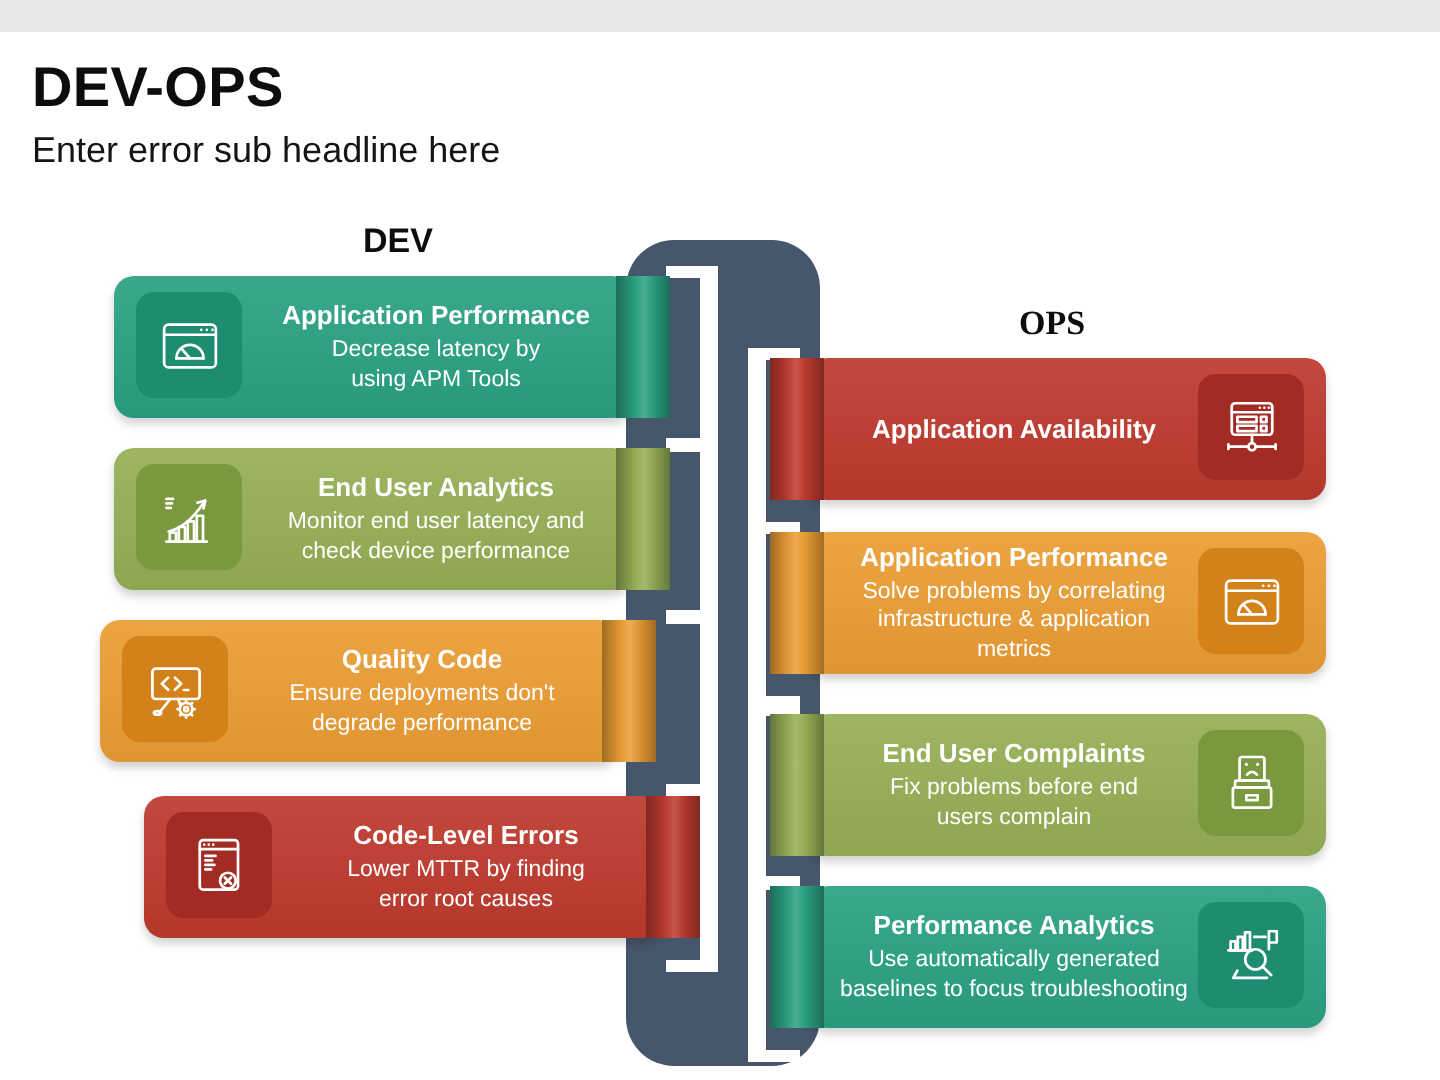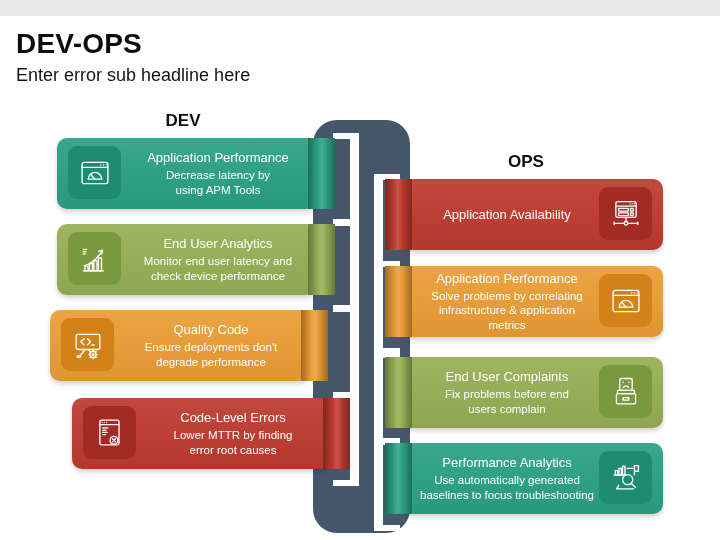"DEV" .col-label.dev { left: 57px -> 73px }
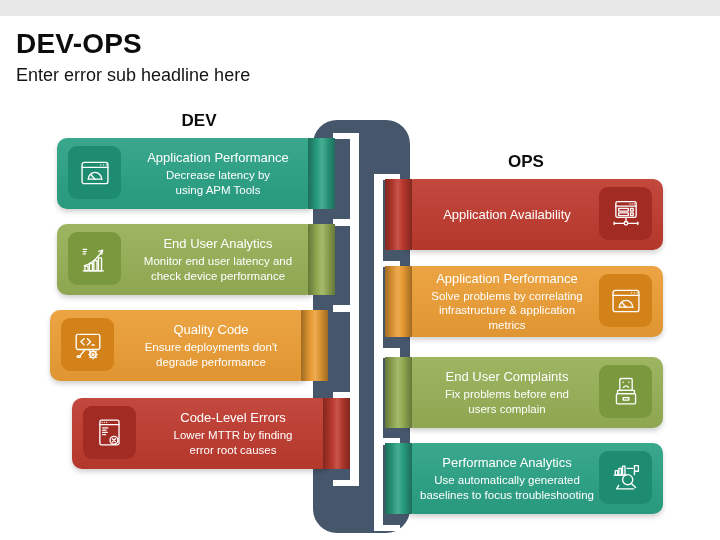"Application Performance" .txt .t { font-weight: 400 -> 700 }
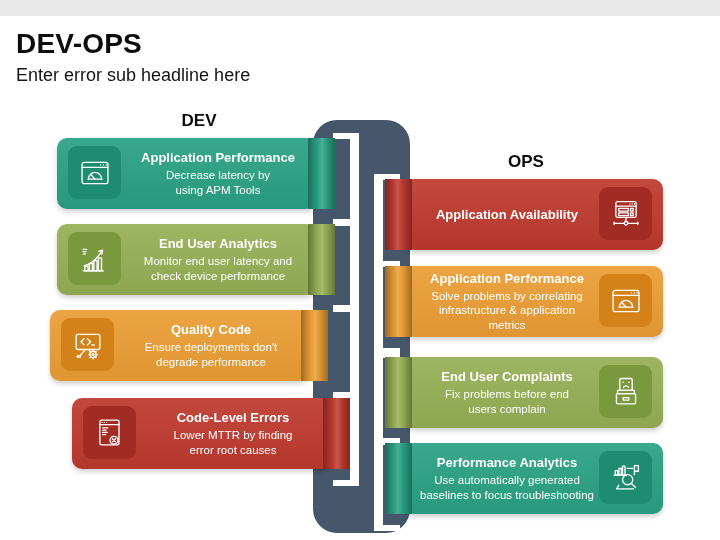"OPS" .col-label.ops { font-family: none -> Liberation Serif, serif }
